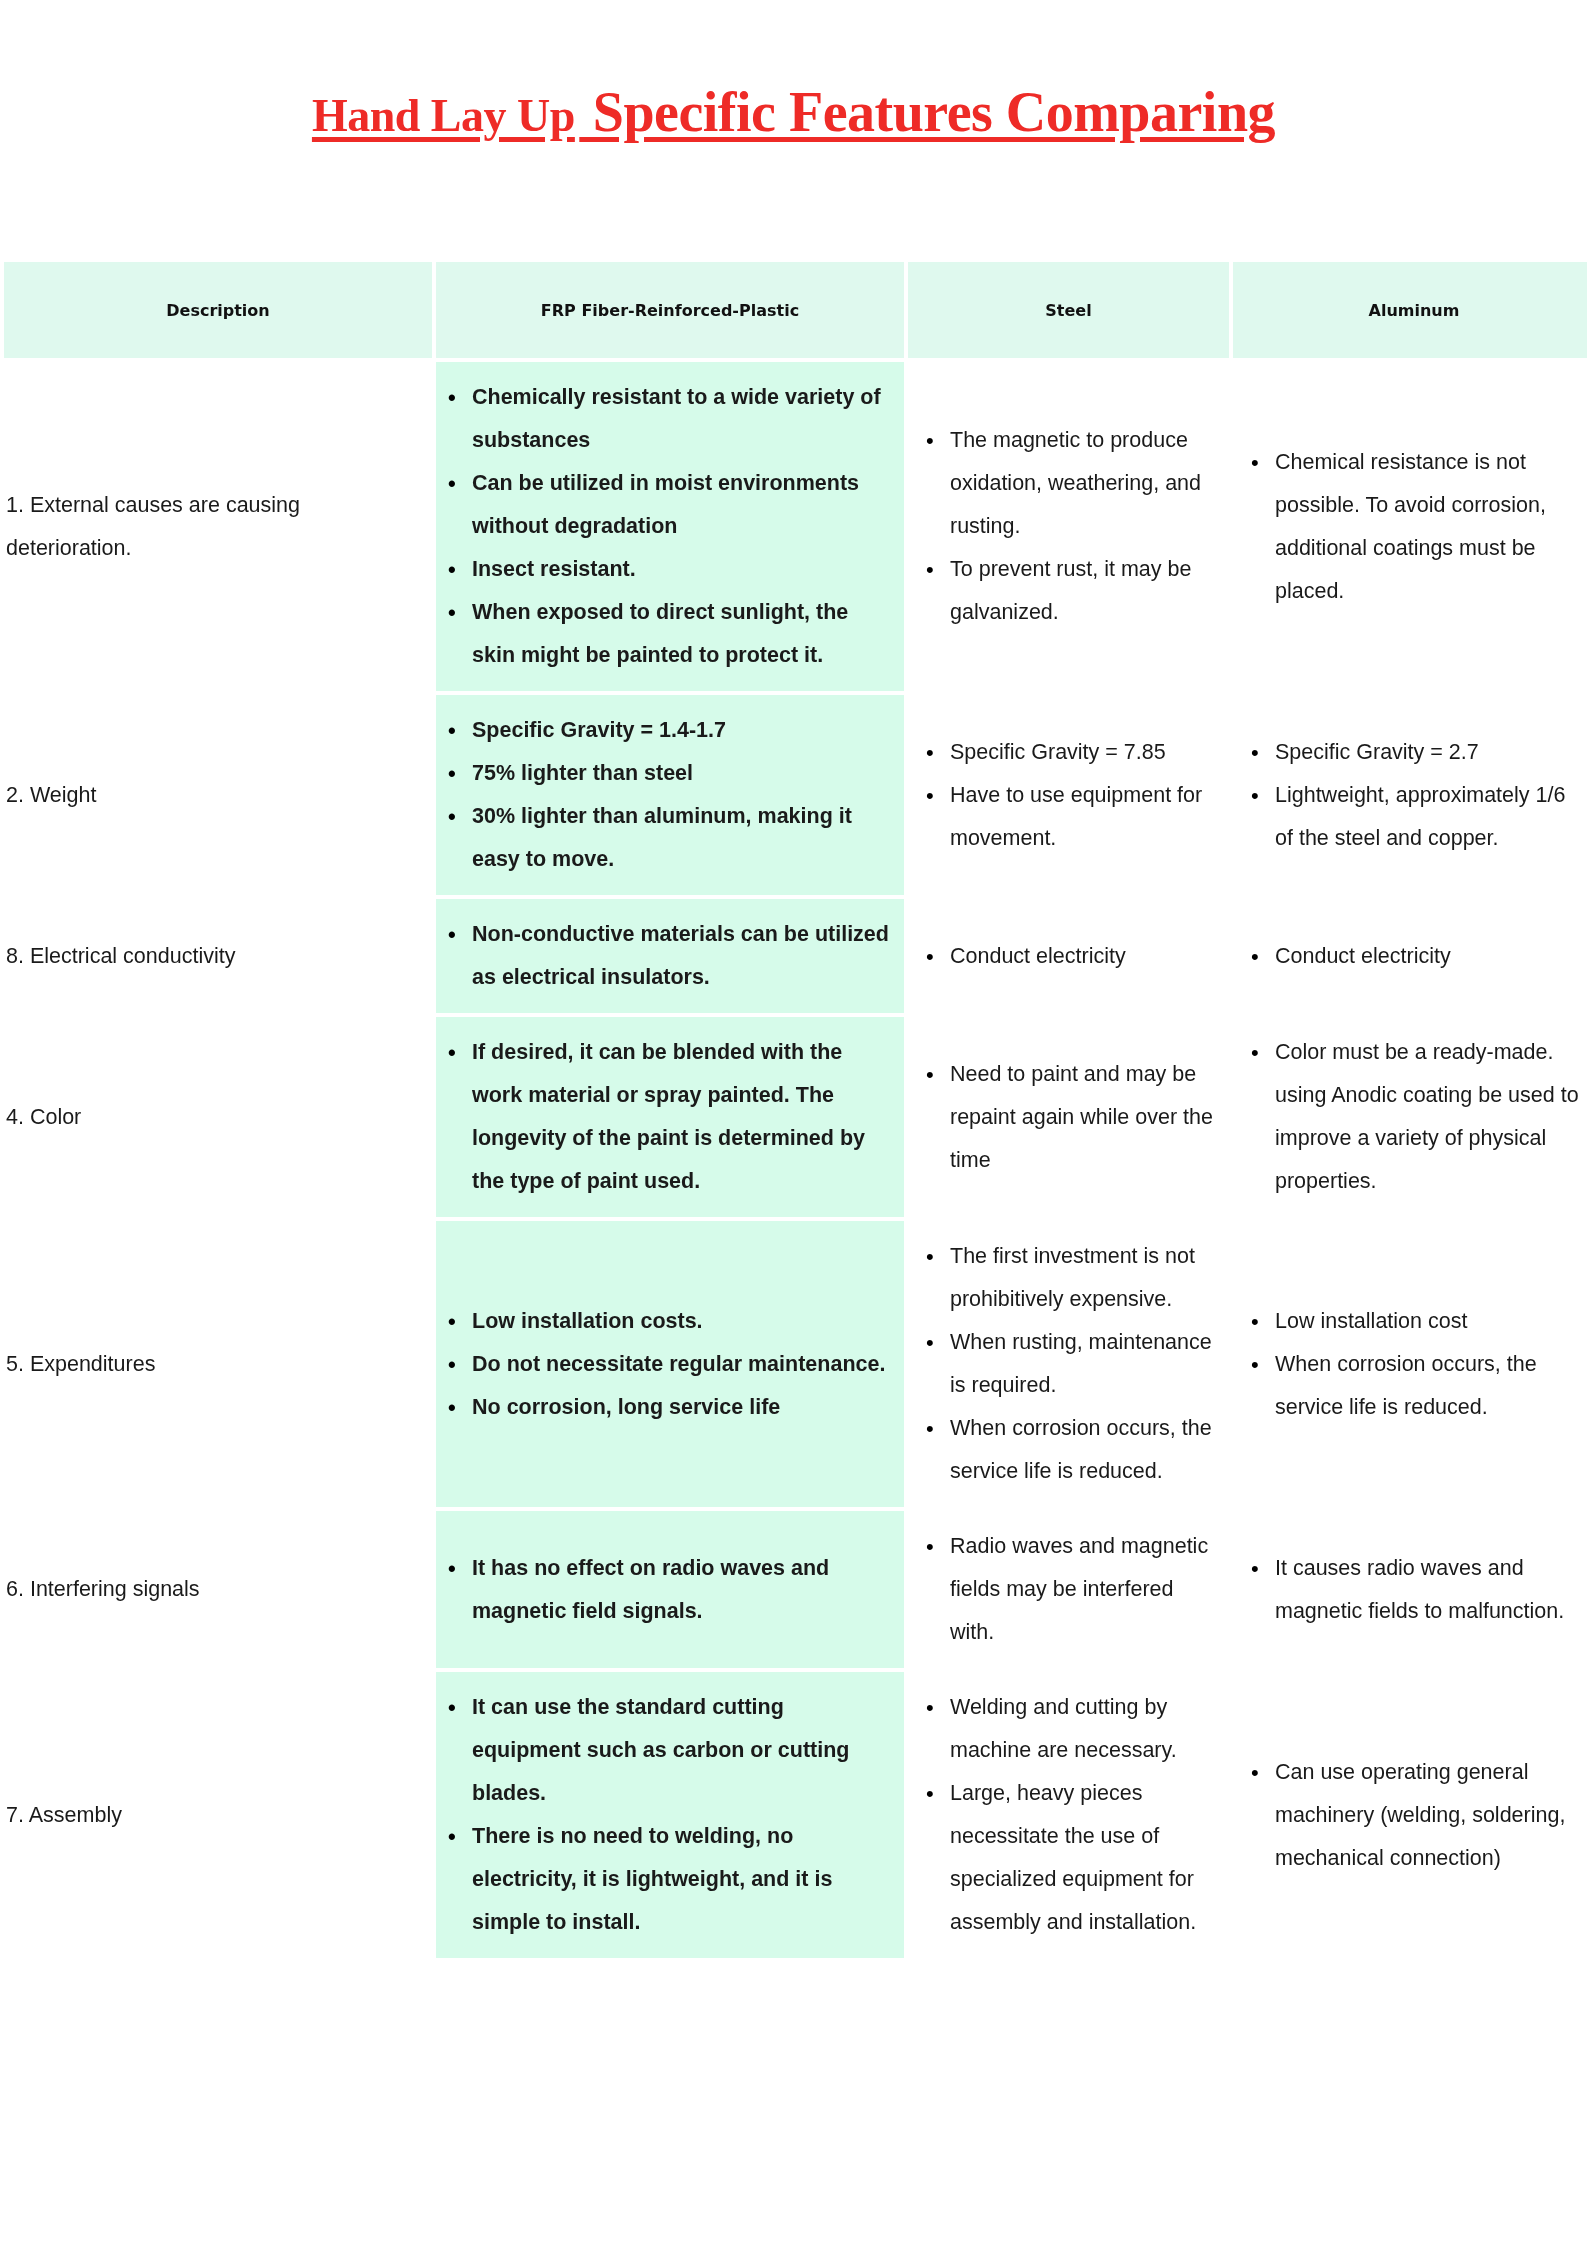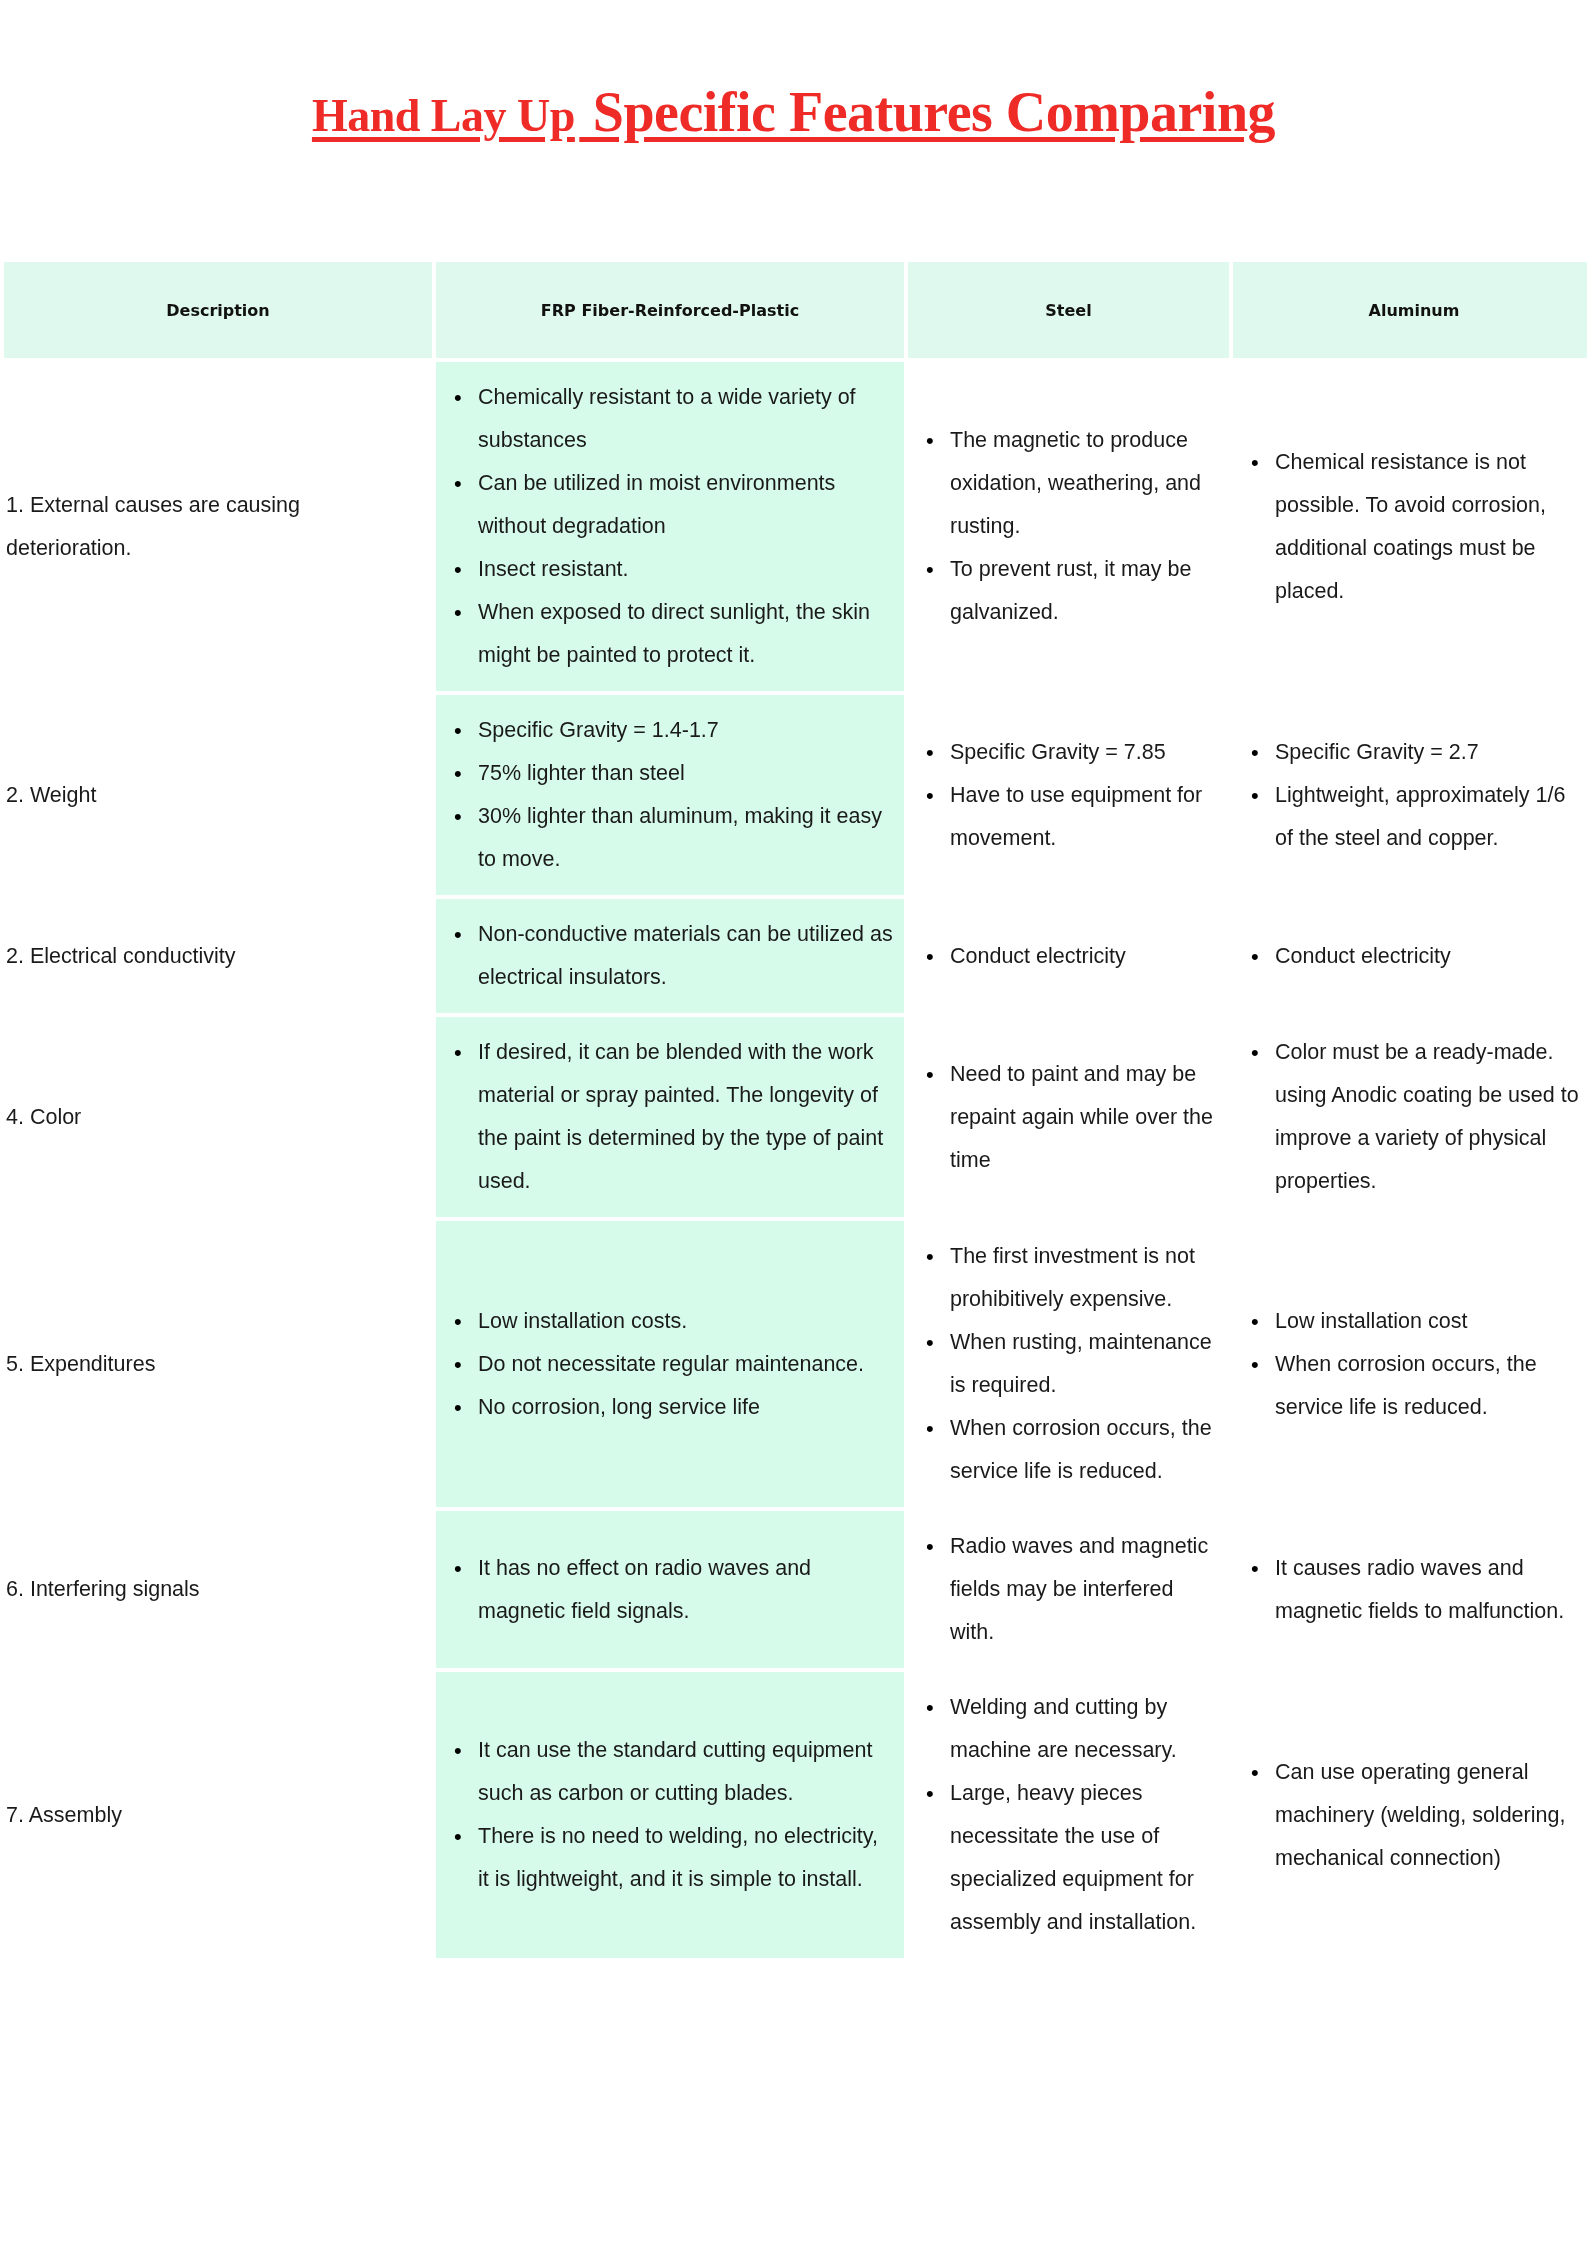"Chemically resistant to a wide" .cmp-table td.frp { font-weight: none -> bold; padding-left: 6px -> none }
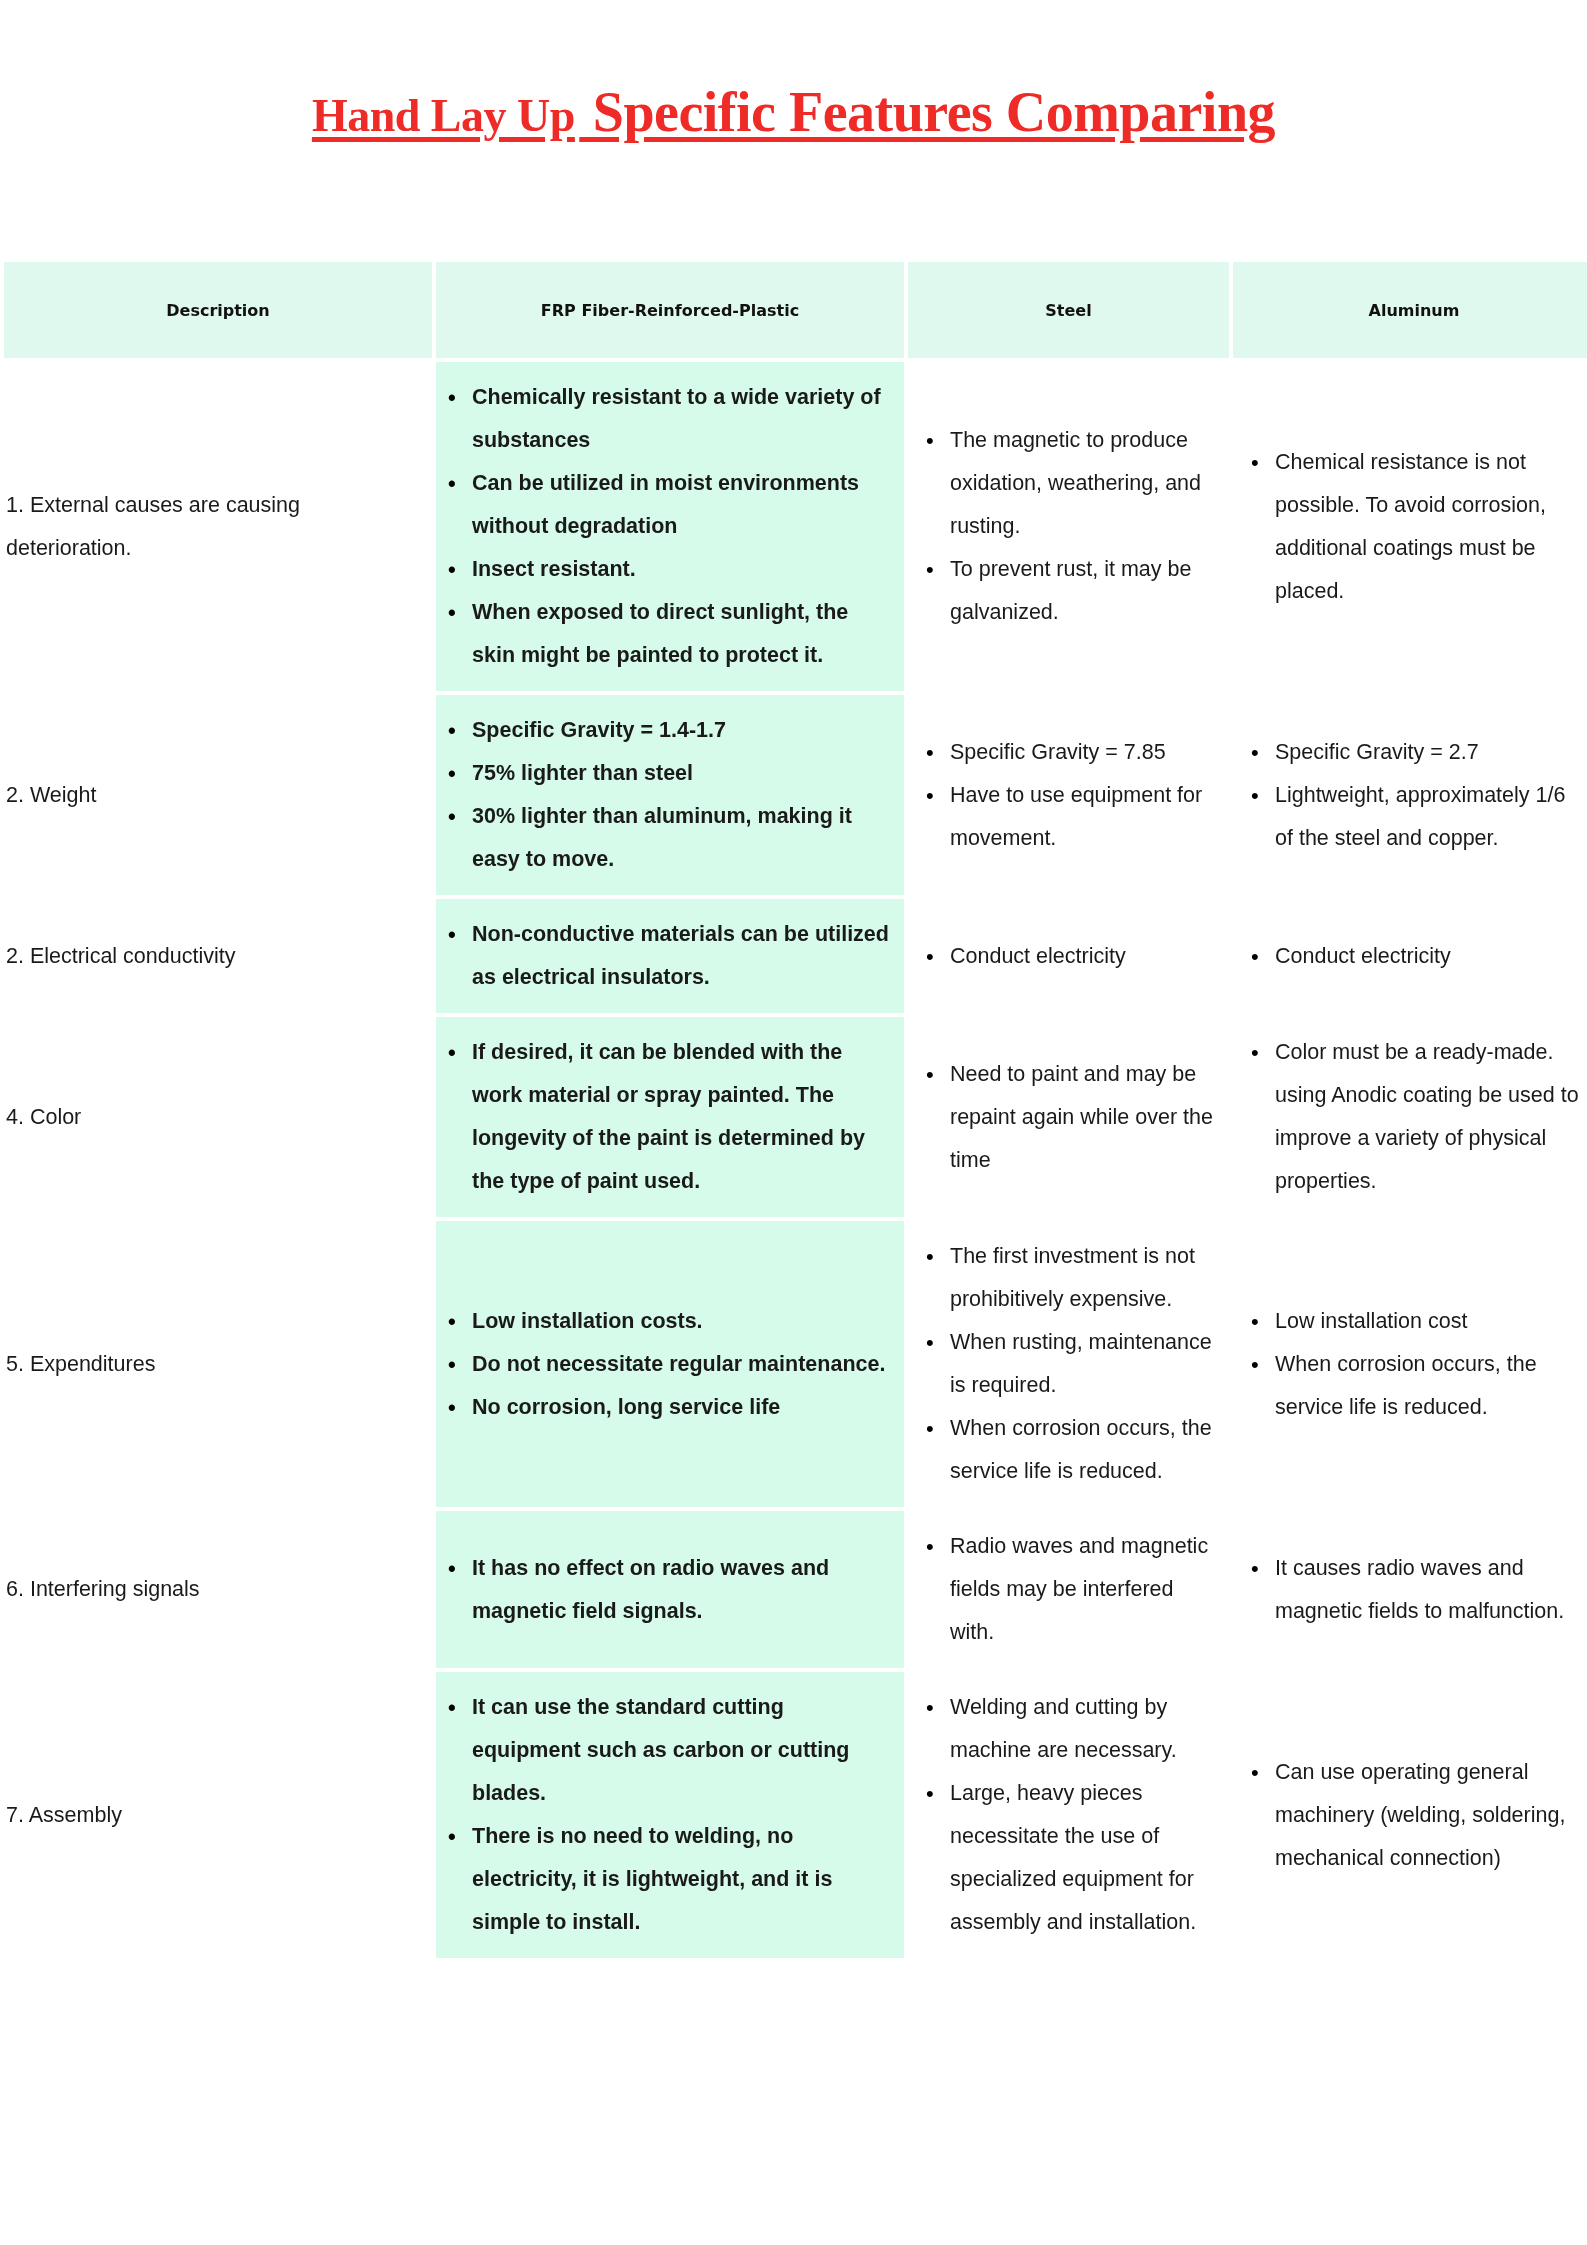"2. Electrical conductivity" span.desc-text { text: 2 -> 8 }
